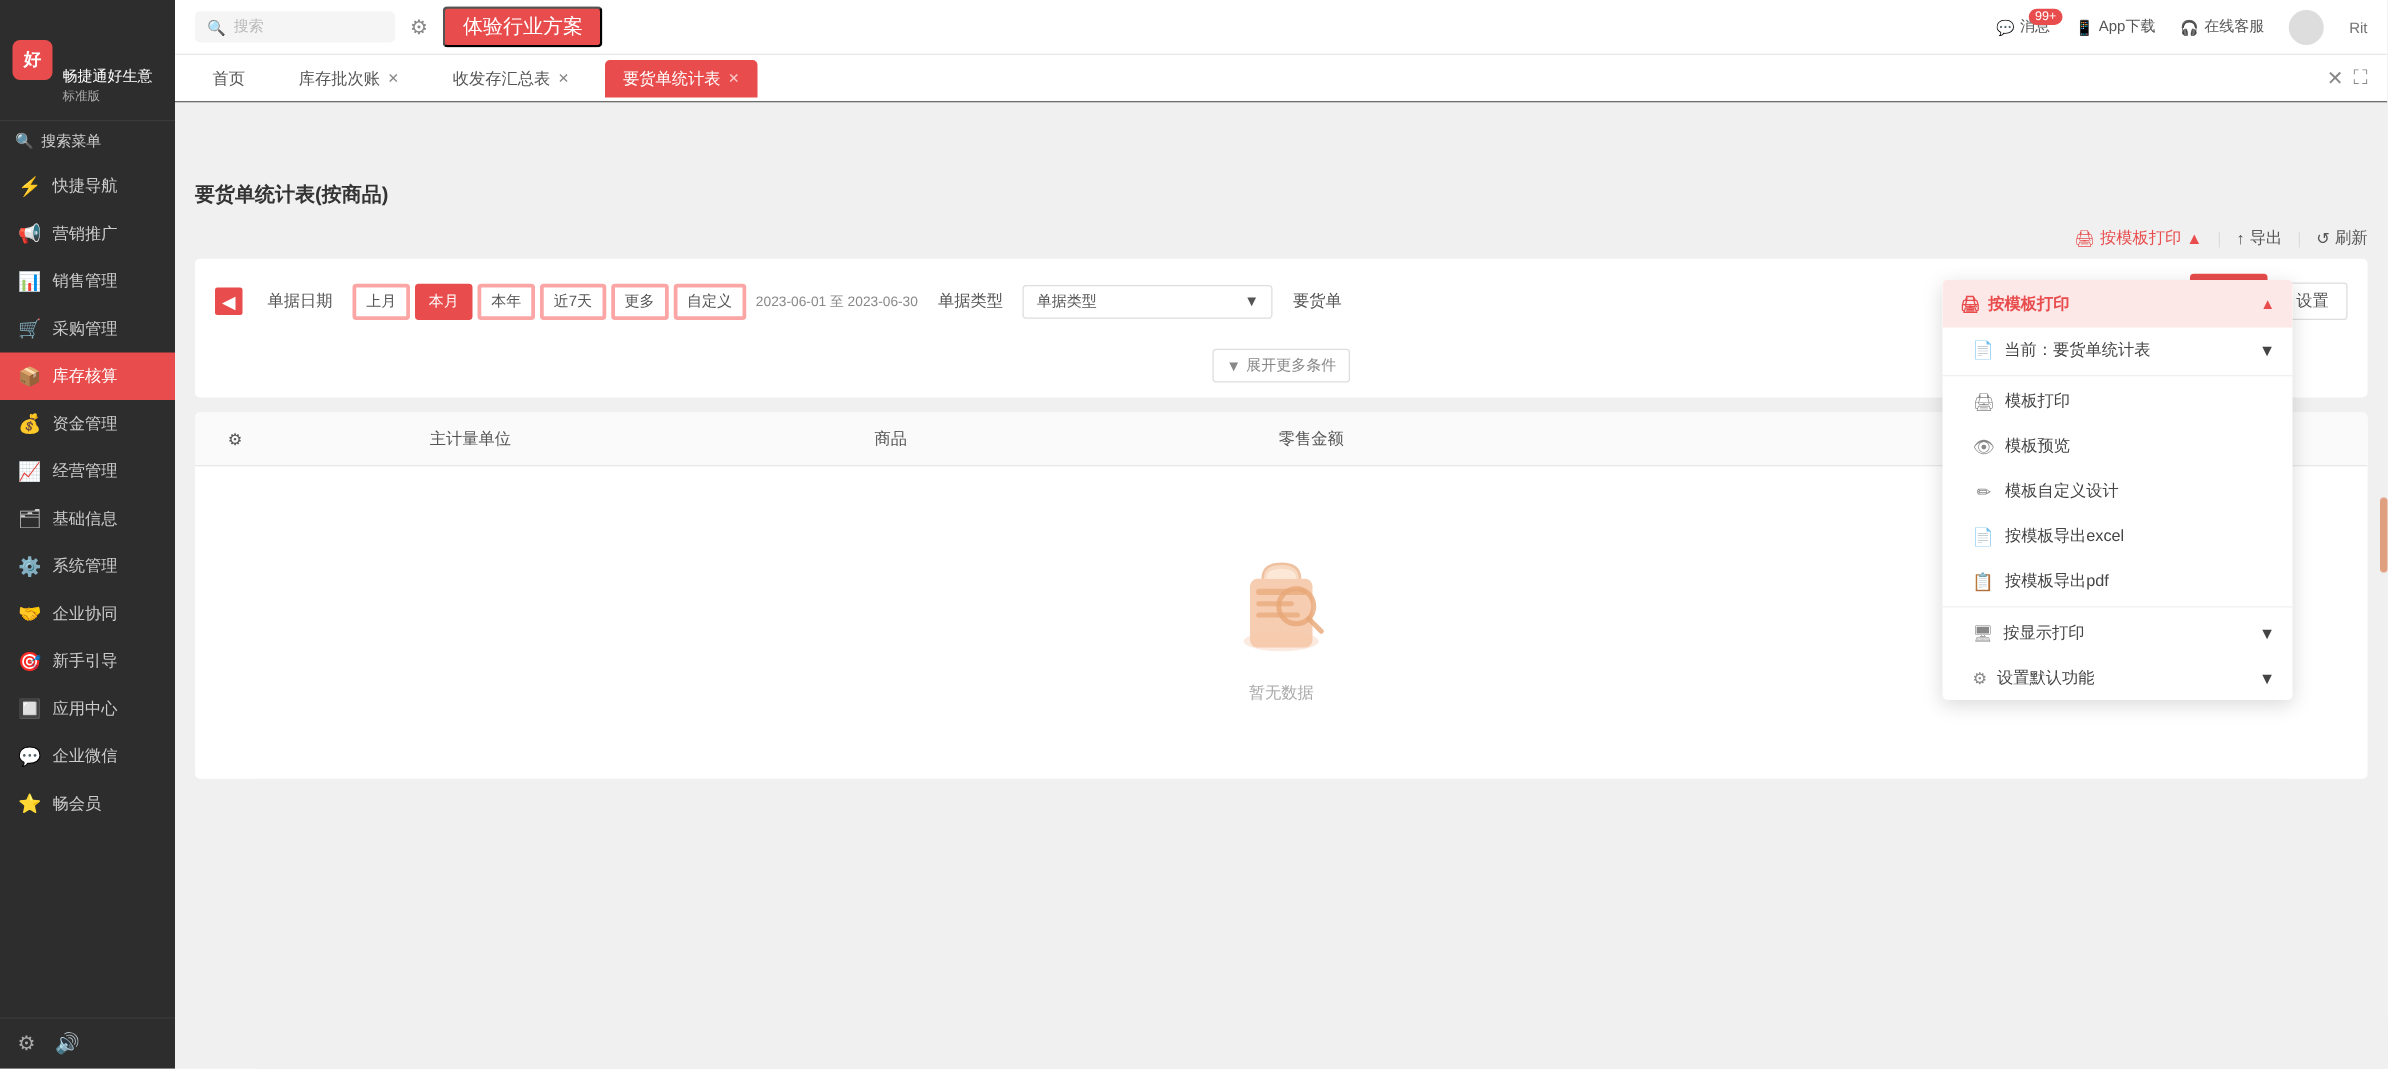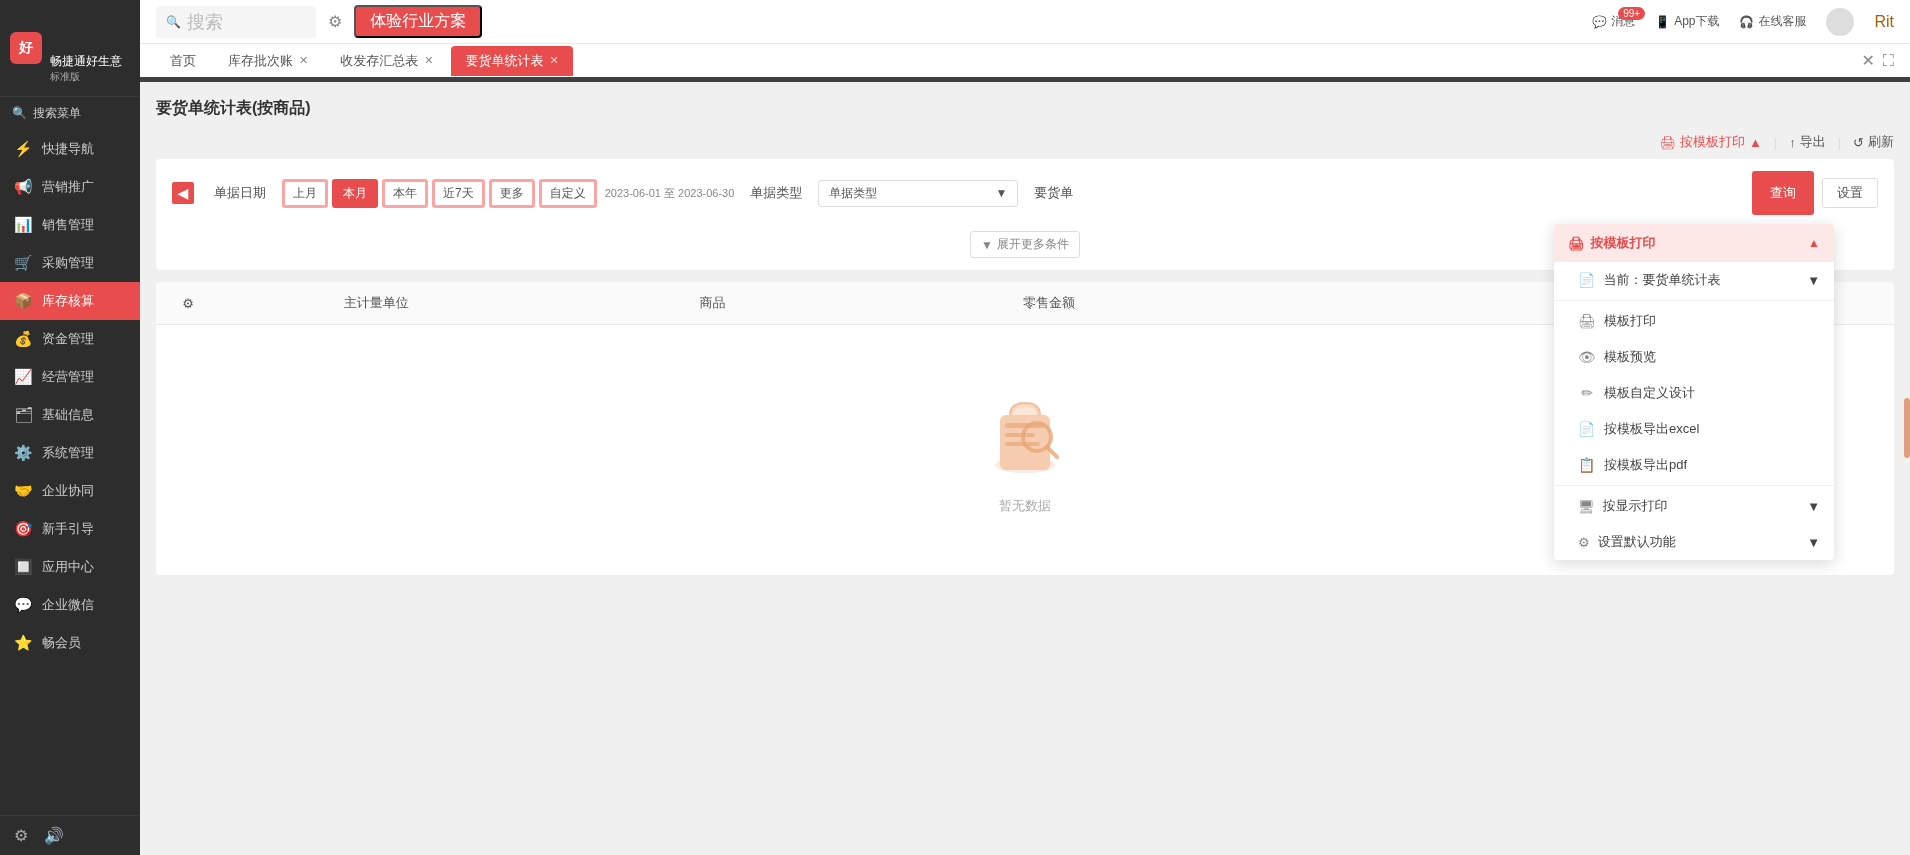"搜索" span { font-size: 18px -> 12px }
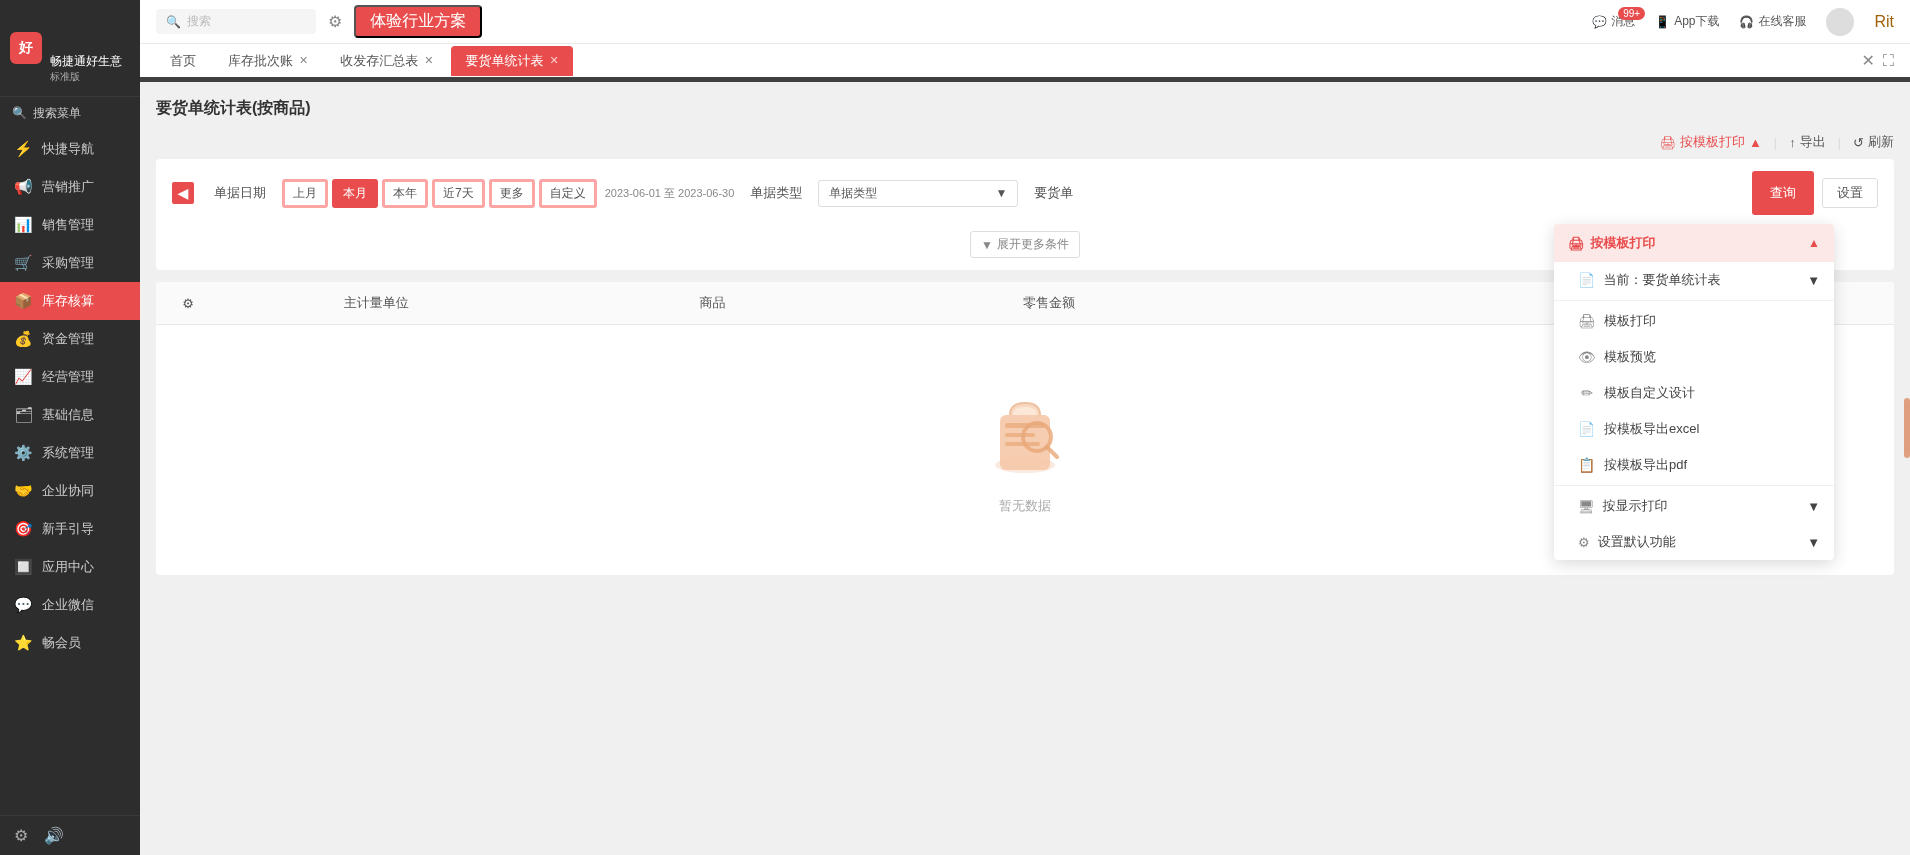"Rit" .username { color: #a16207 -> #737373; font-size: 16px -> 12px }
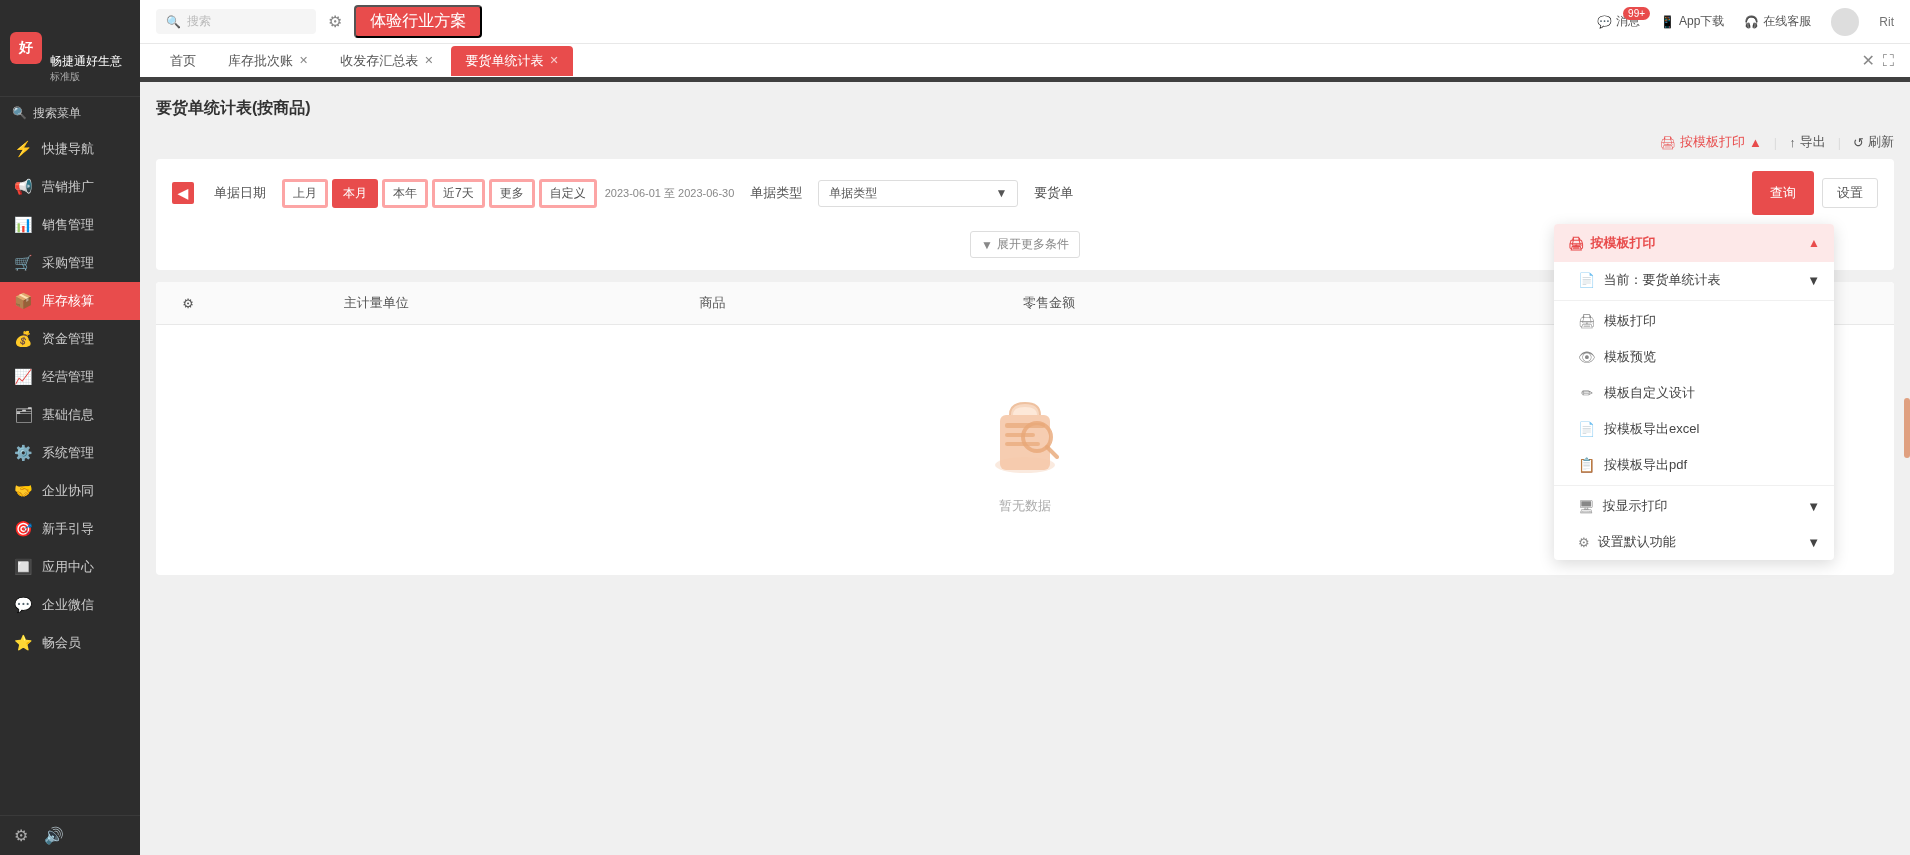"首页" .tabs-bar { border-bottom: 5px solid #404040 -> 1px solid #404040; gap: 4px -> 15px }
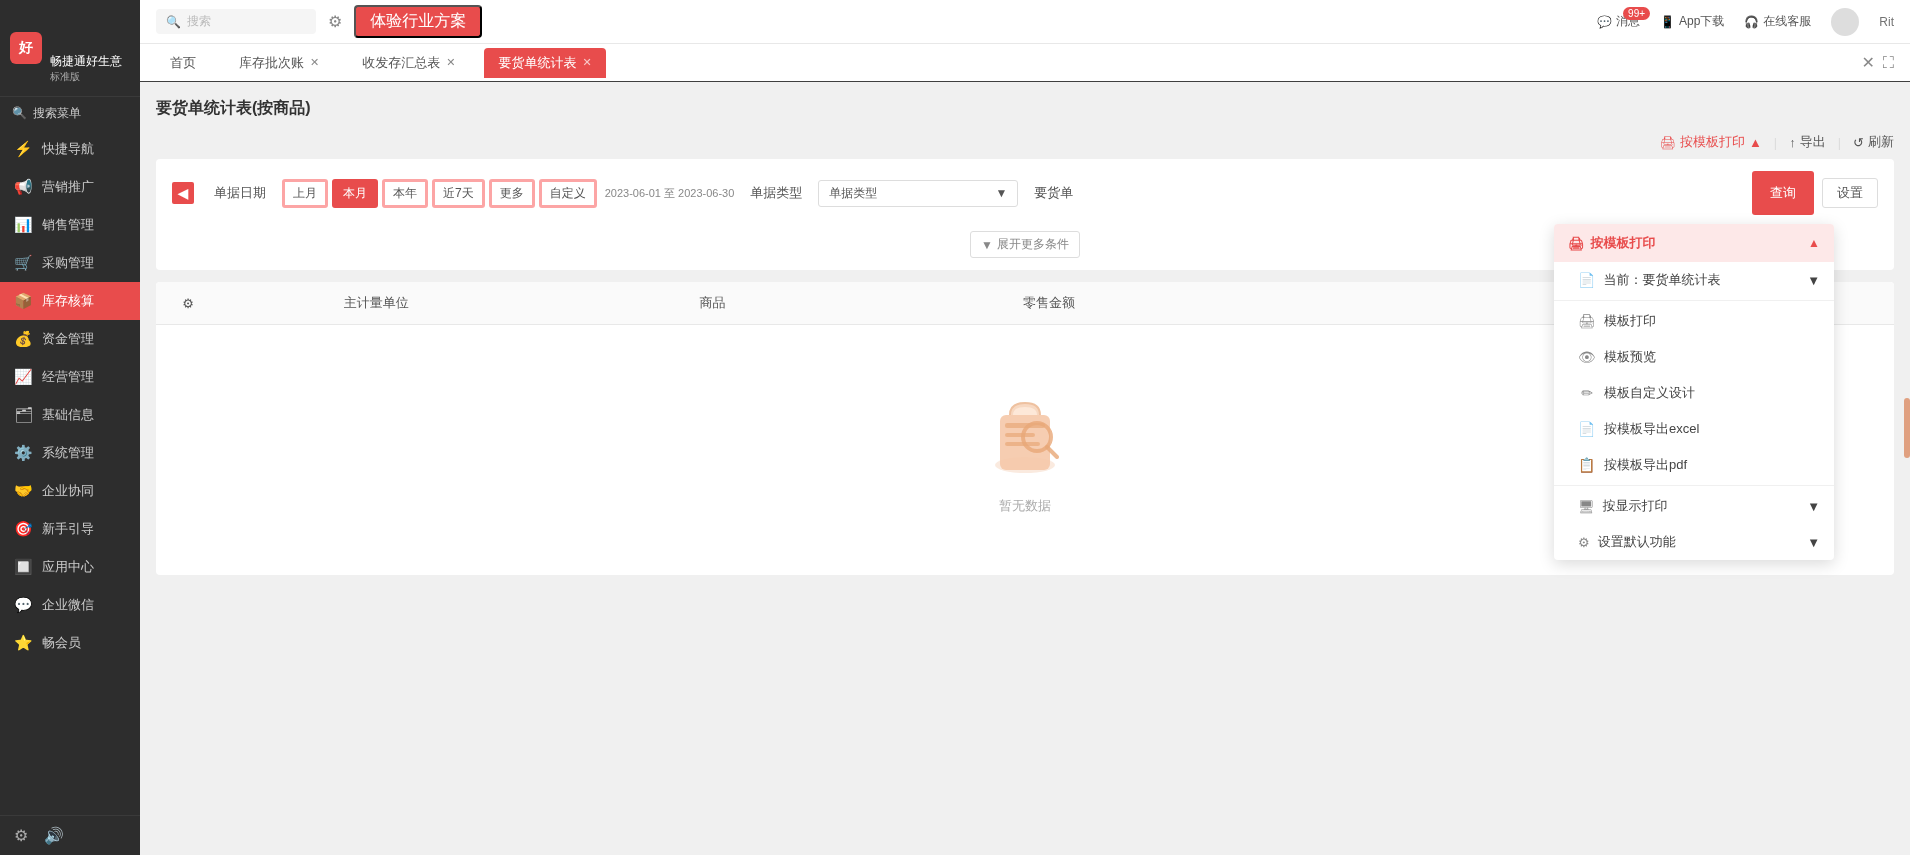"要货单统计表(按商品)" .page-title { margin-top: none -> 48px }
